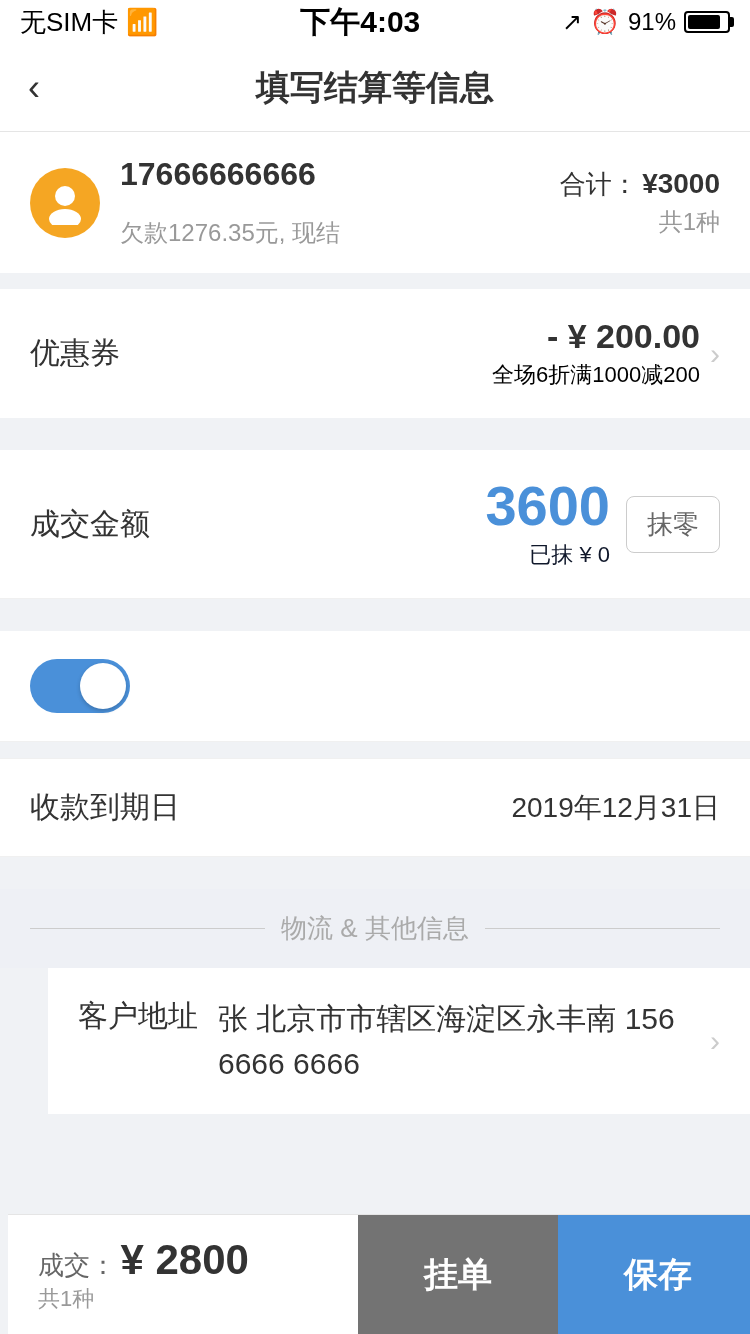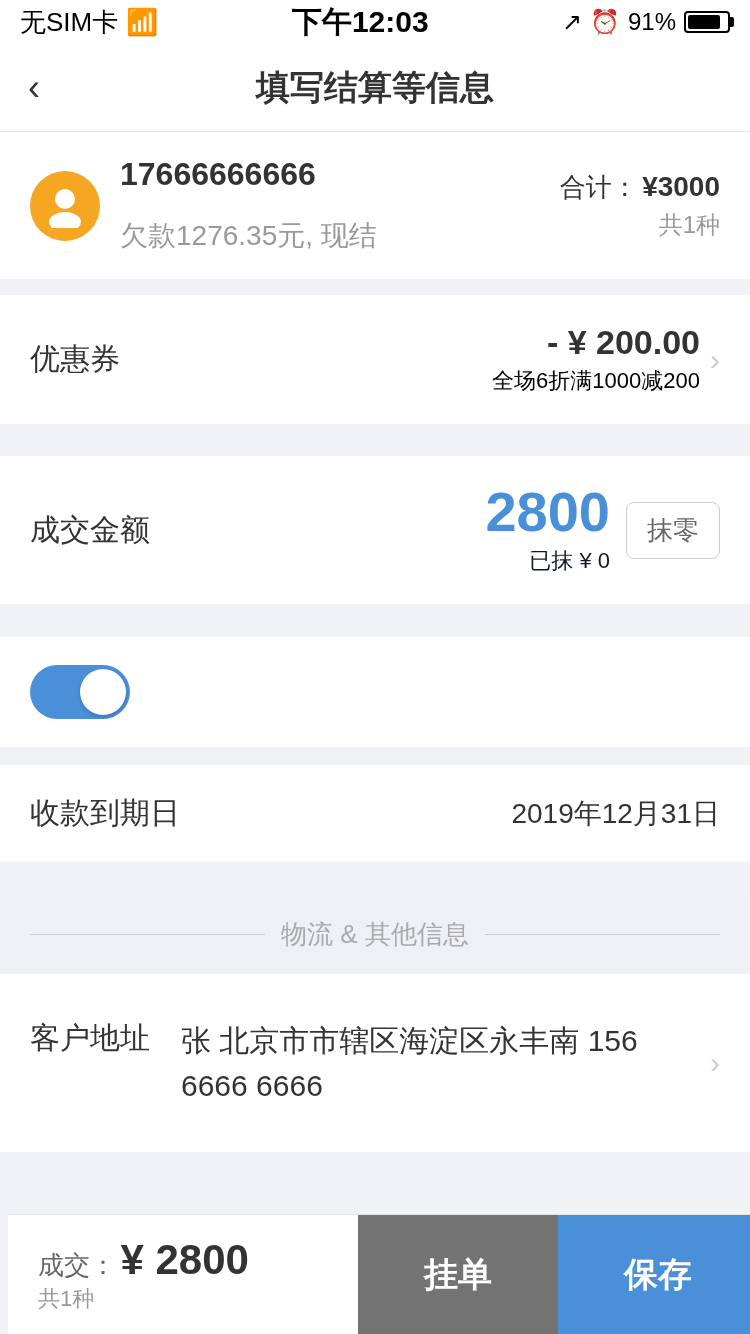"下午12:03" div.status-center { text: 12:03 -> 4:03 }
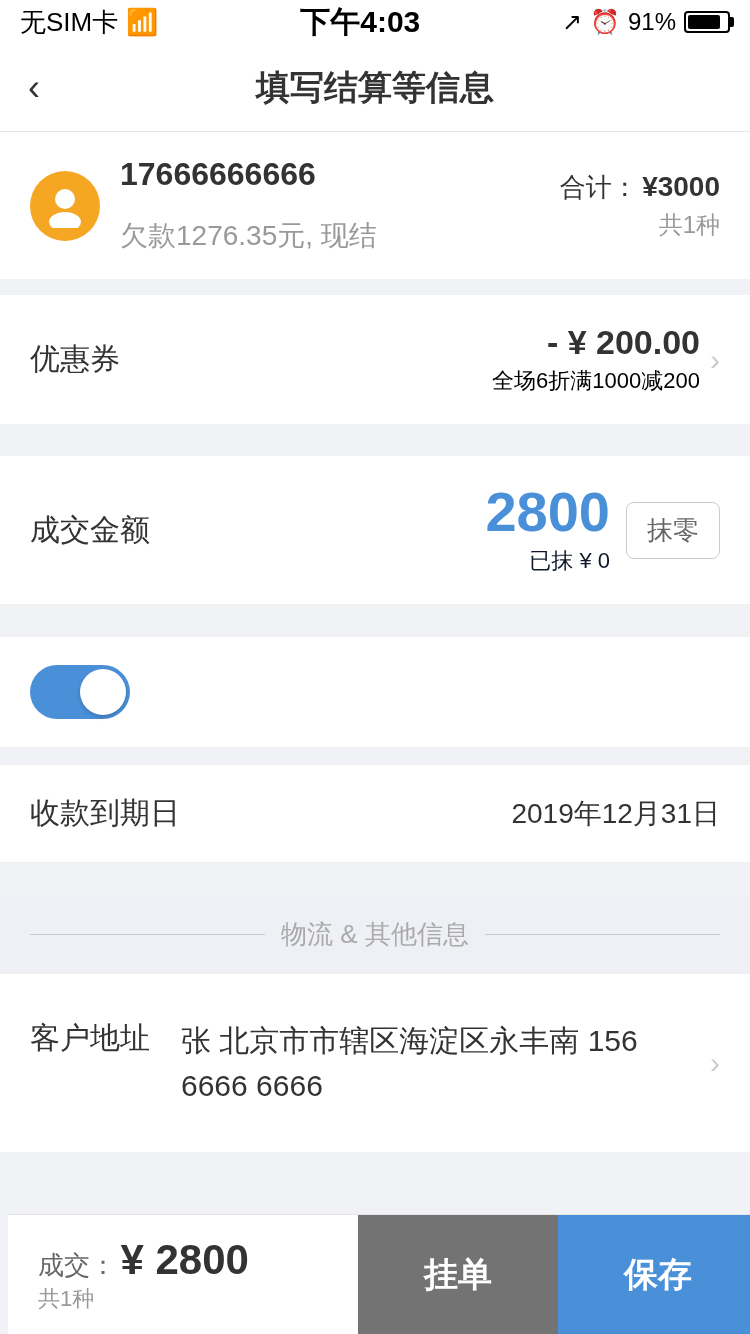"17666666666" .card { gap: 11px -> none }
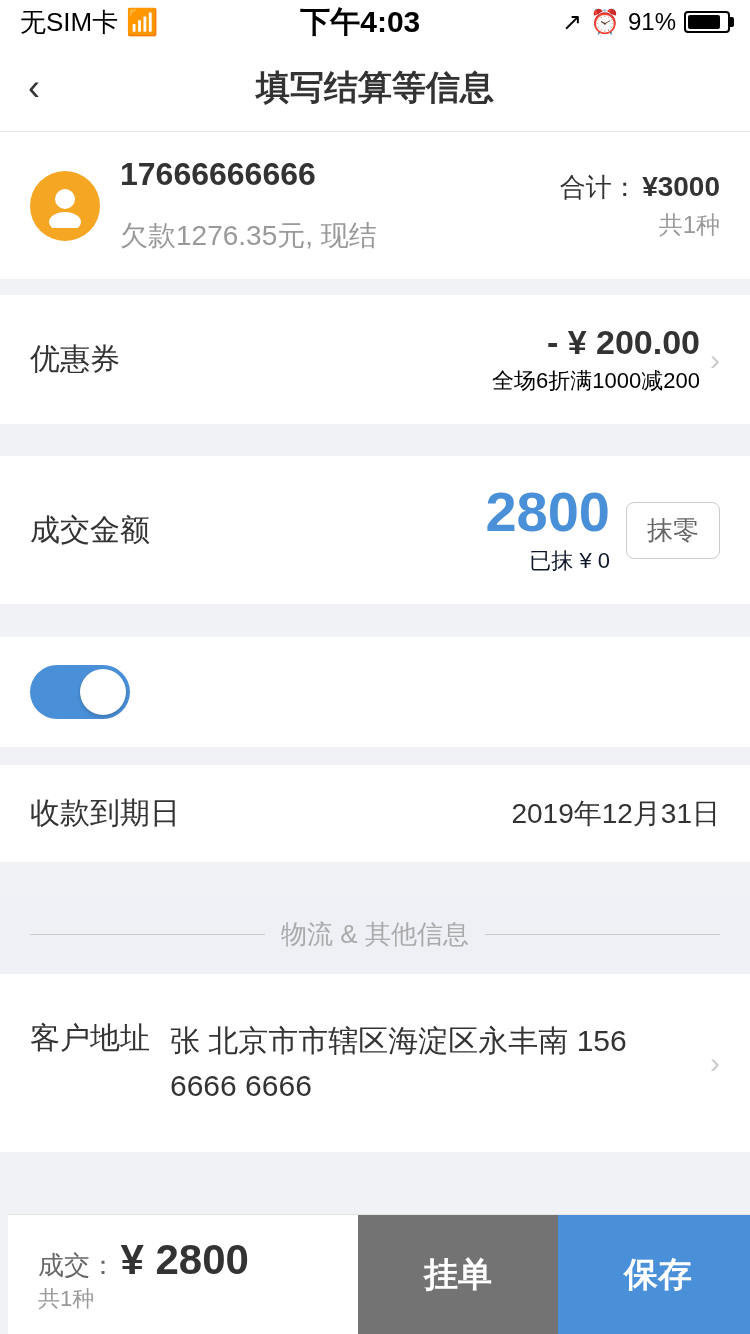"欠款1276.35元, 现结" .customer-sub { font-size: 28px -> 24px }
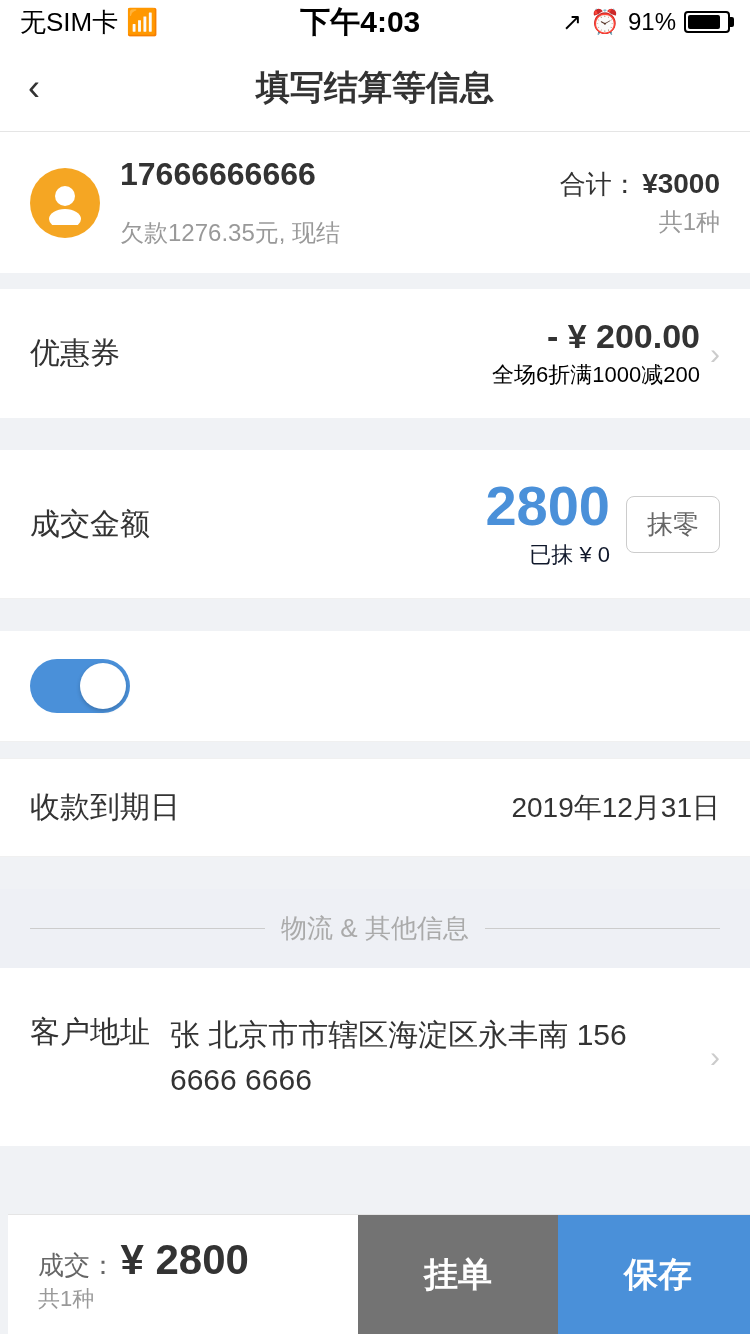"2800" div.amount-blue { text: 2800 -> 3600 }
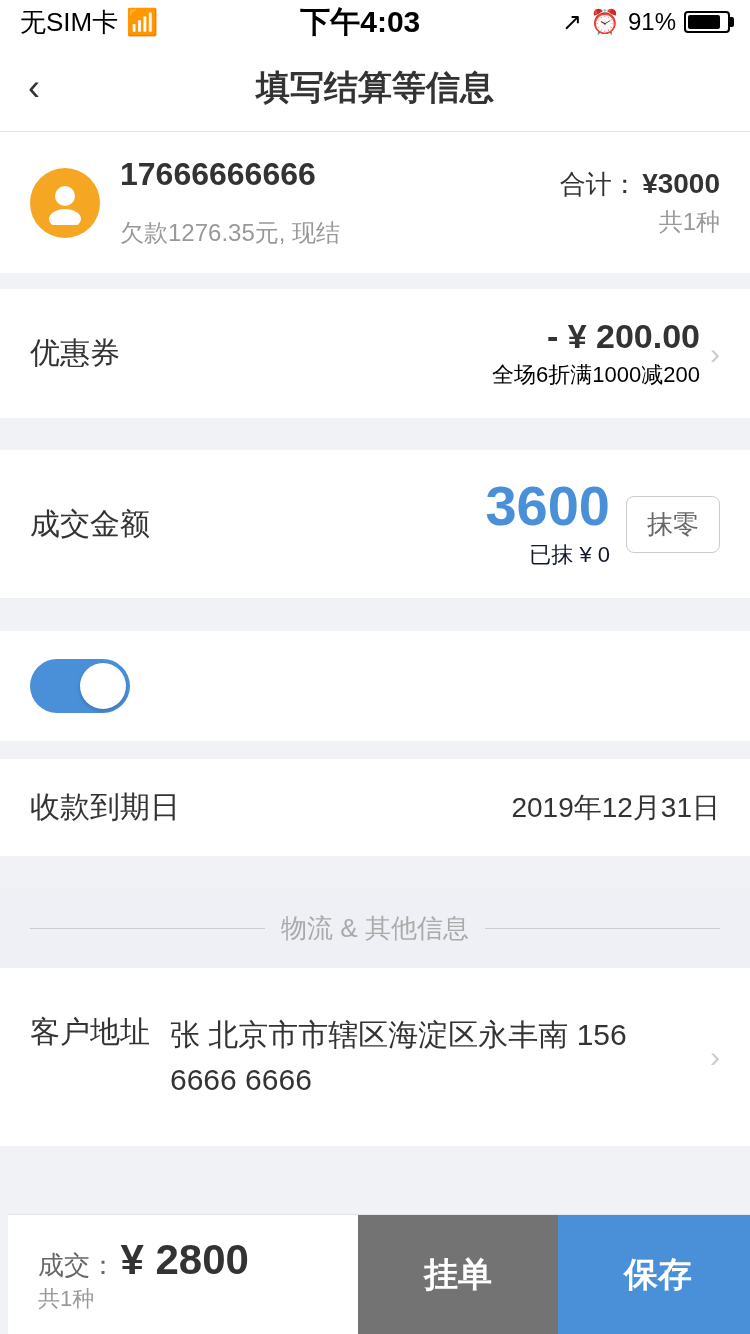"客户地址" .address-row { margin-left: none -> 48px; padding: 44px 30px -> 28px 30px }
